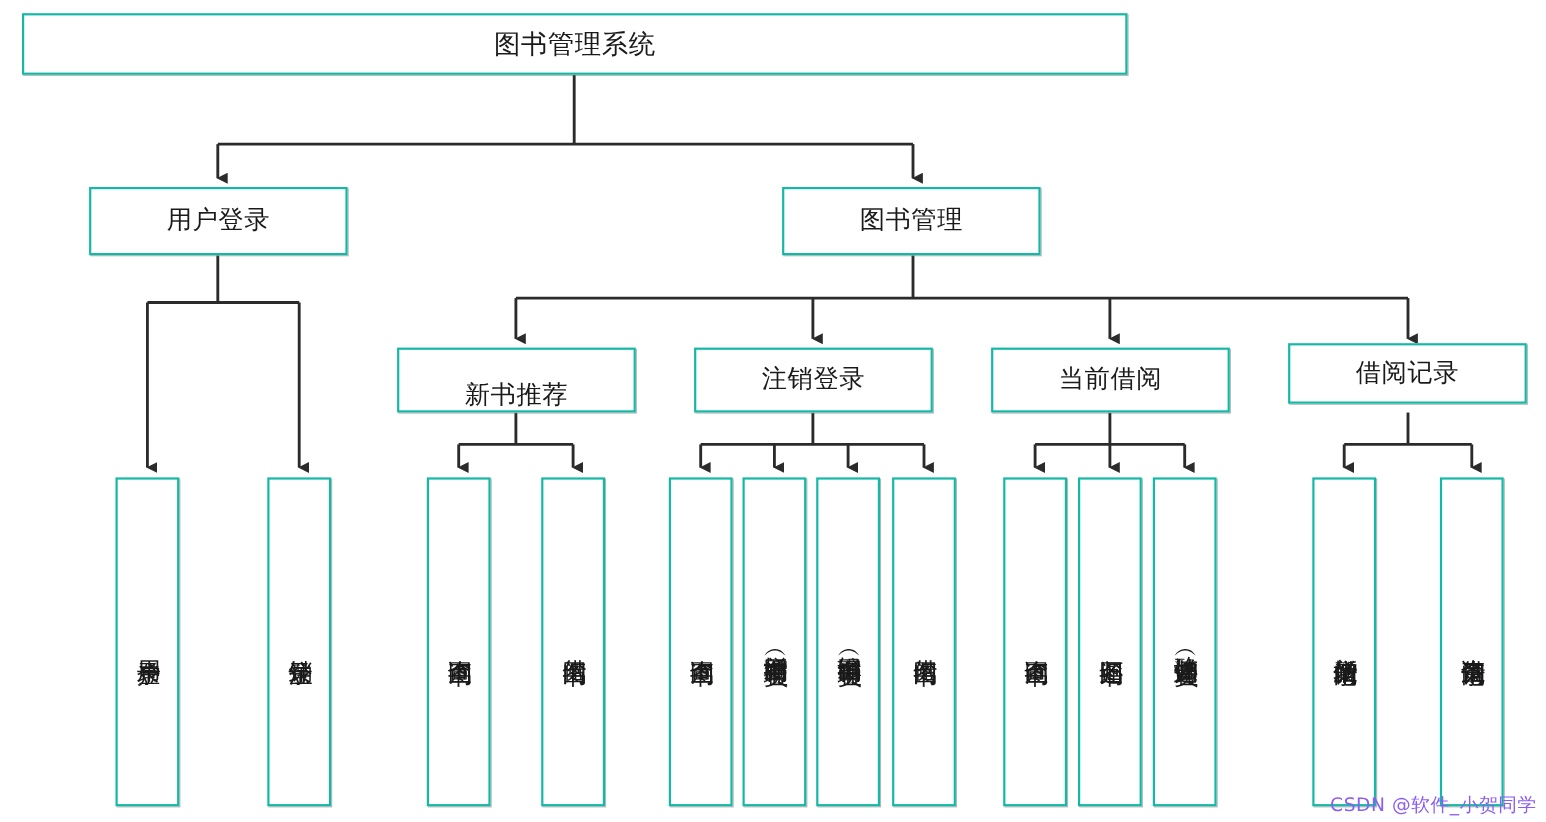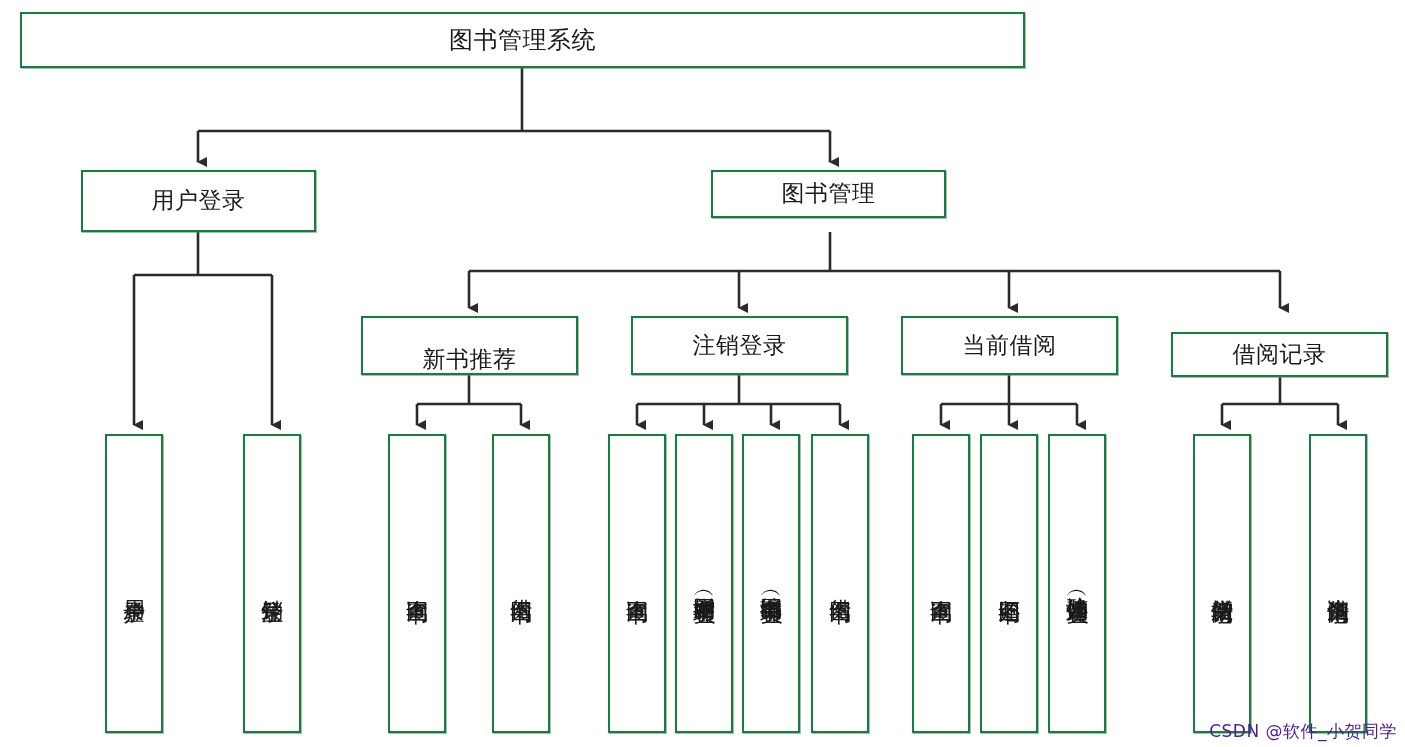"图书管理系统" .node { border: 2px solid #15803d -> 2px solid #14b8a6 }
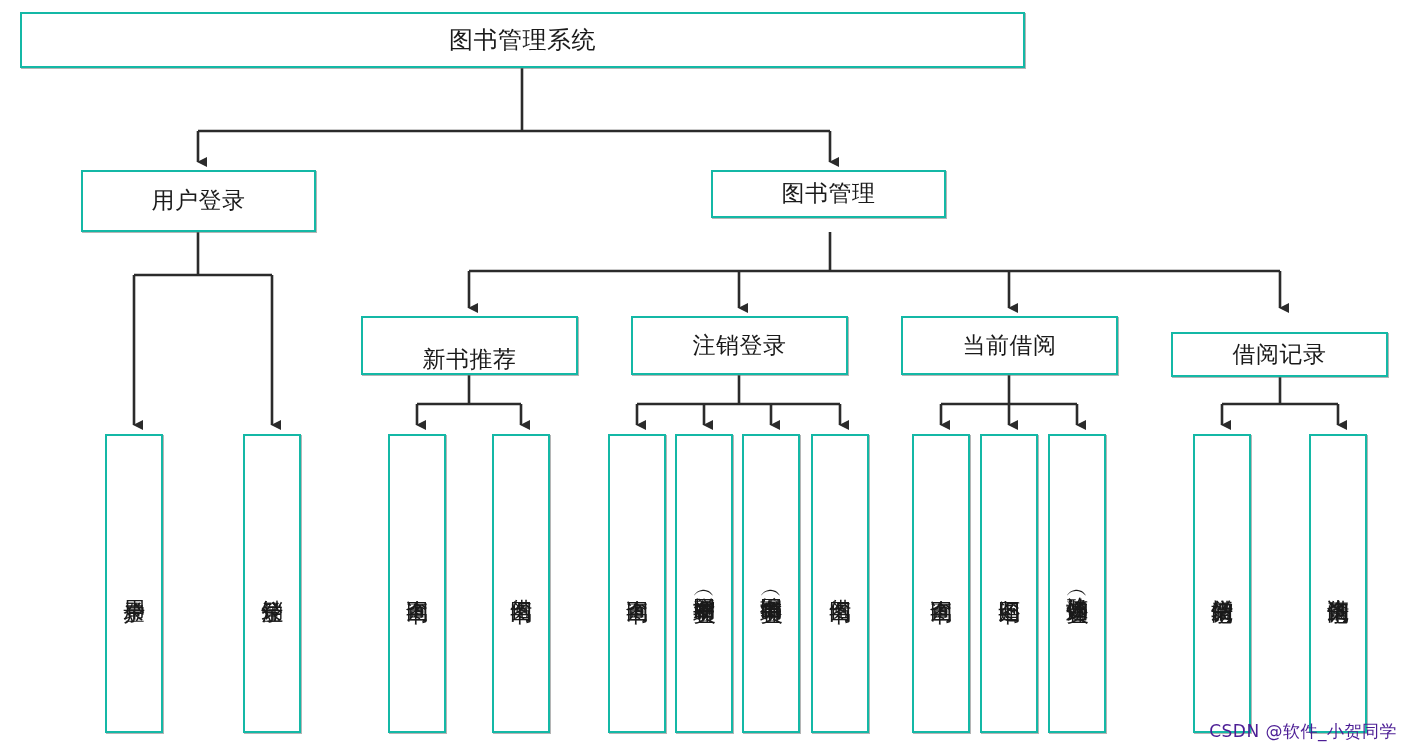"图书管理" div.node { height: 48px -> 62px }
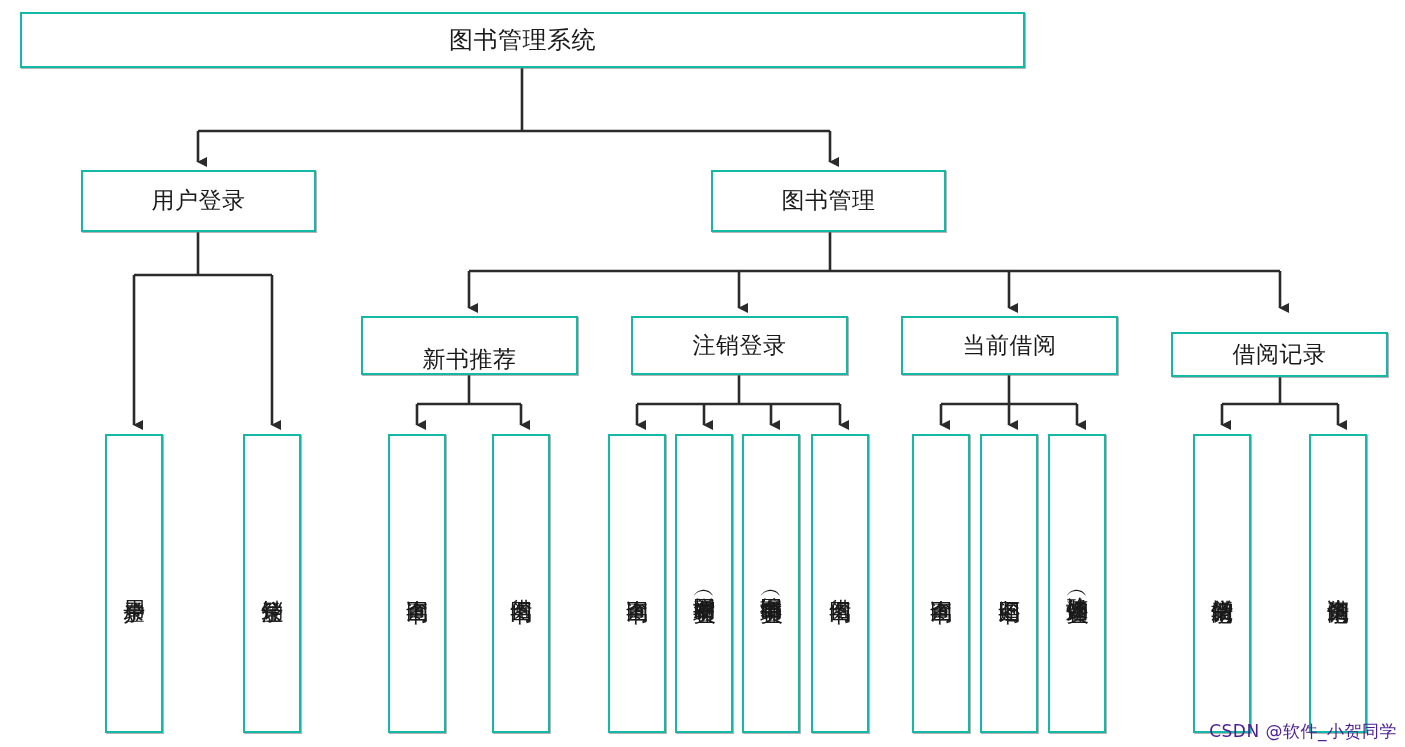"借阅记录" div.node { height: 45px -> 55px; top: 332px -> 312px }
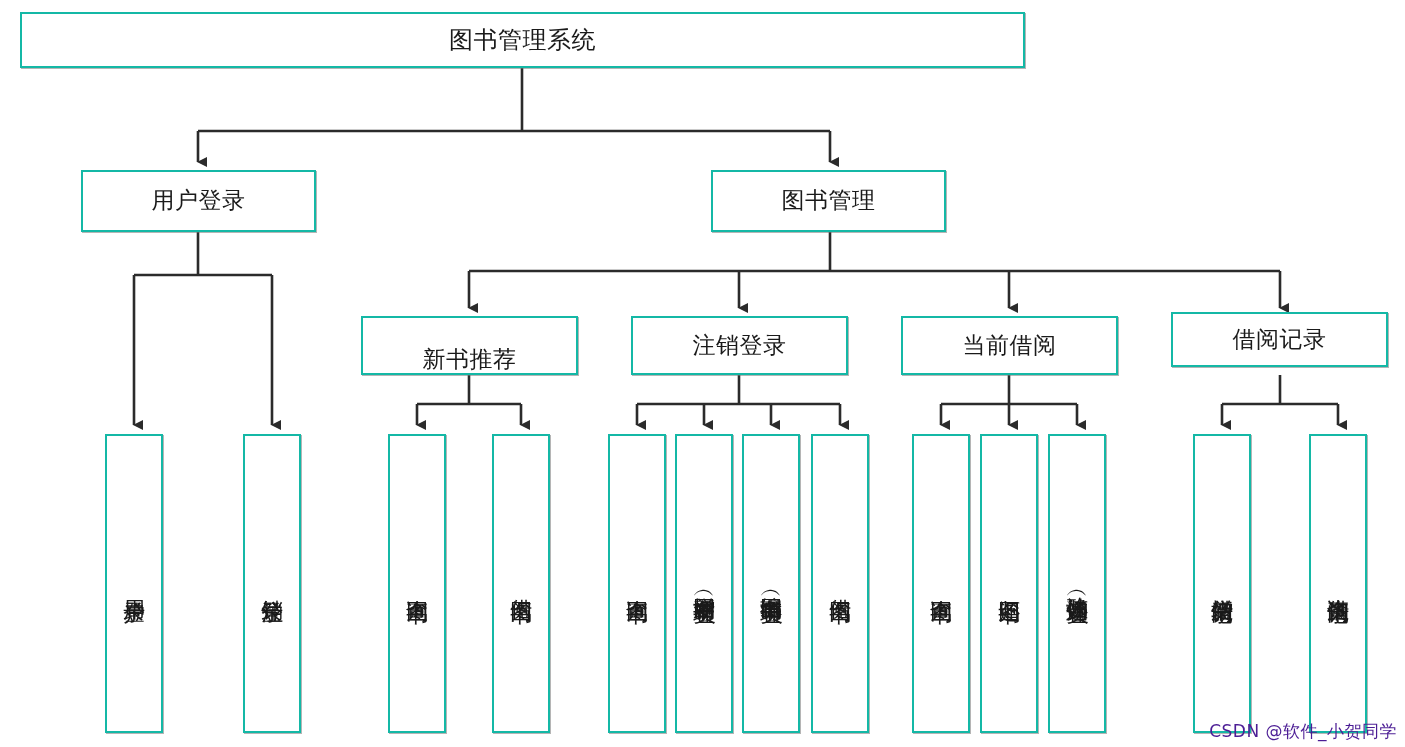"CSDN @软件_小贺同学" .watermark { color: #4c1d95 -> #8b5cf6 }
